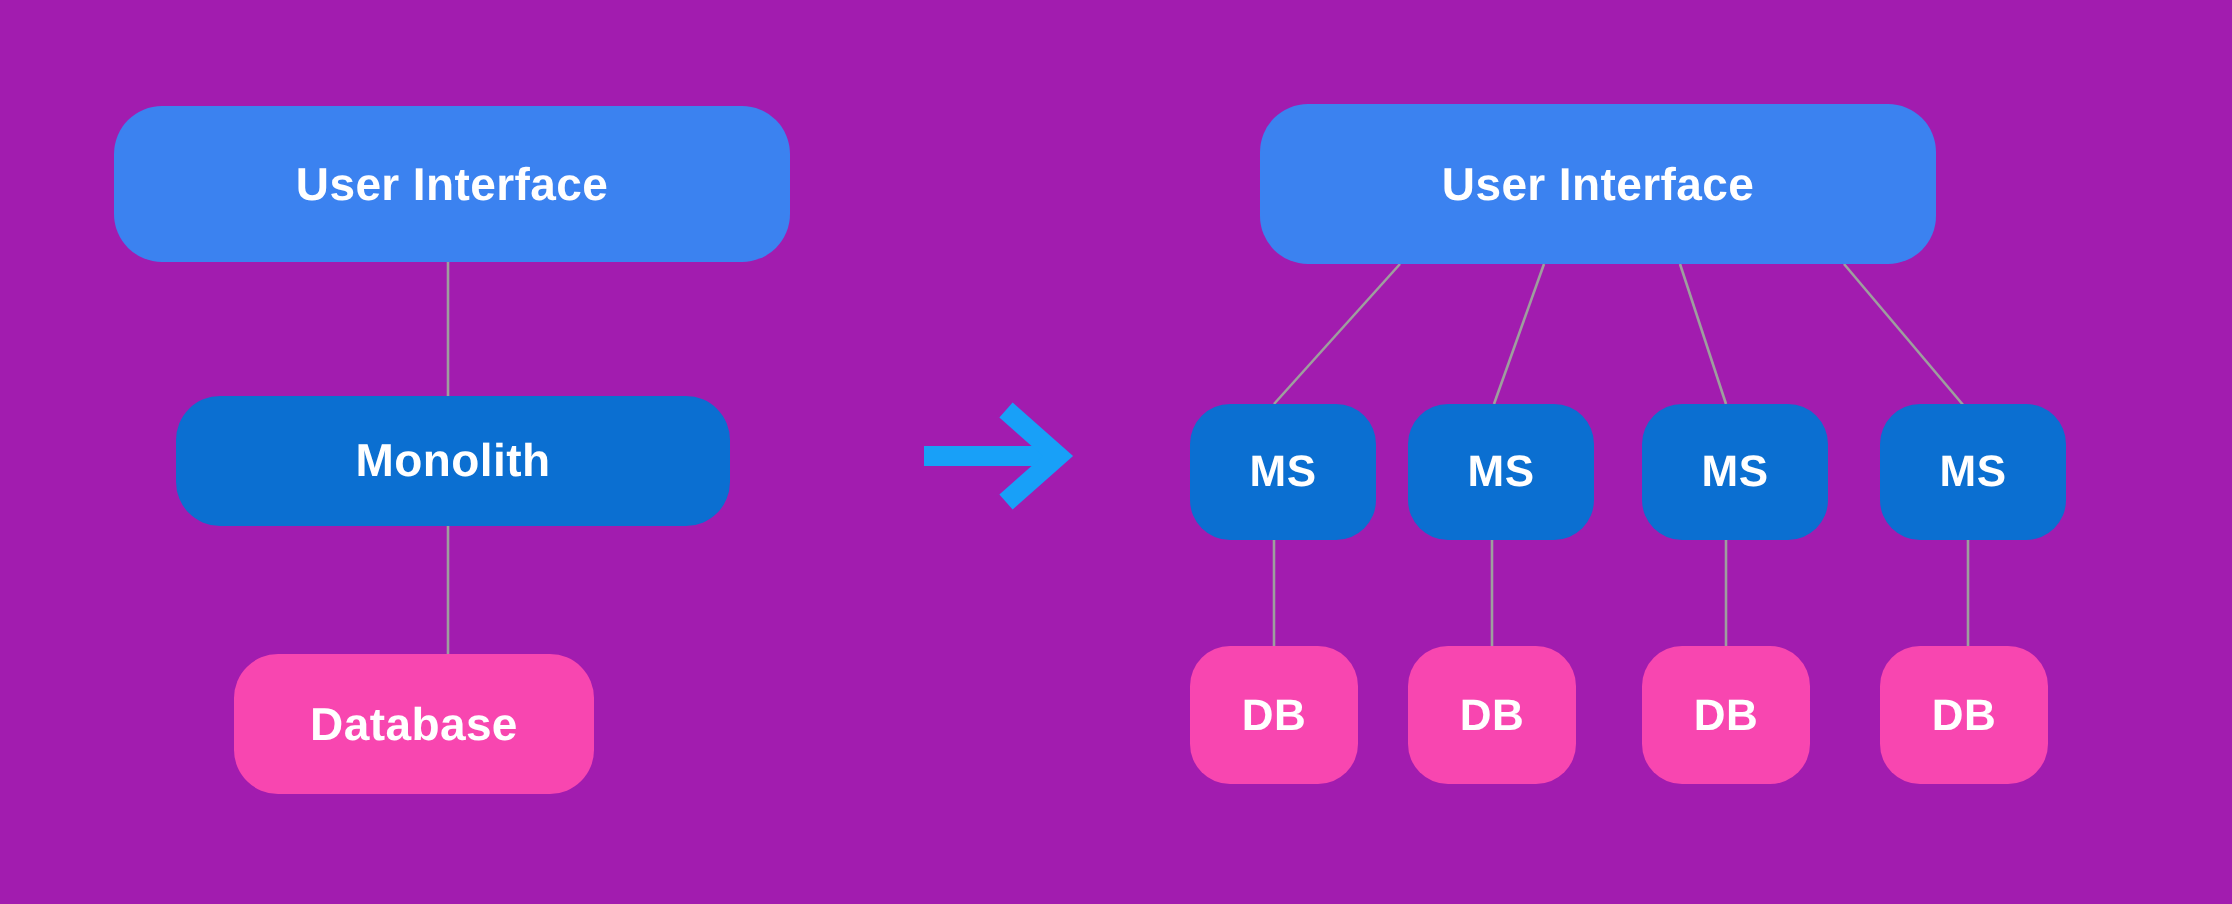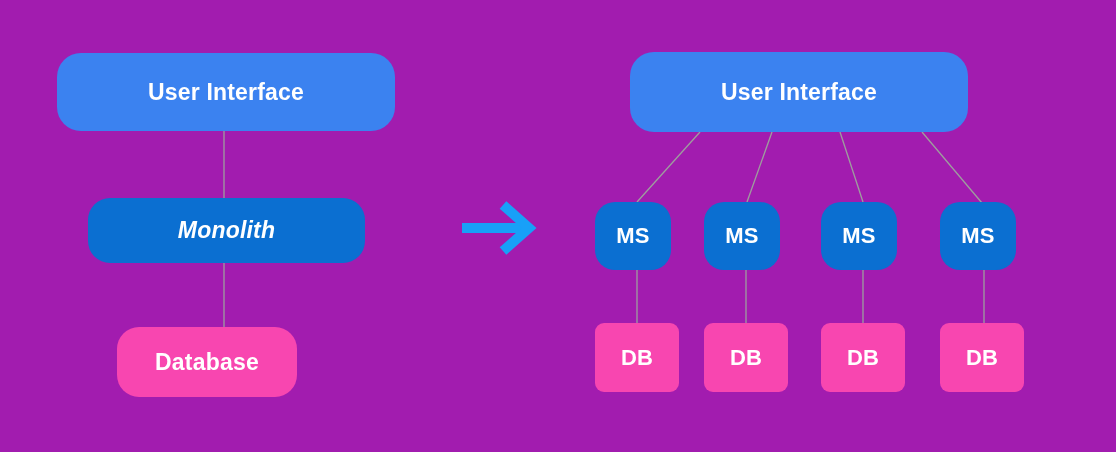"Monolith" .l-mono { font-style: italic -> none }
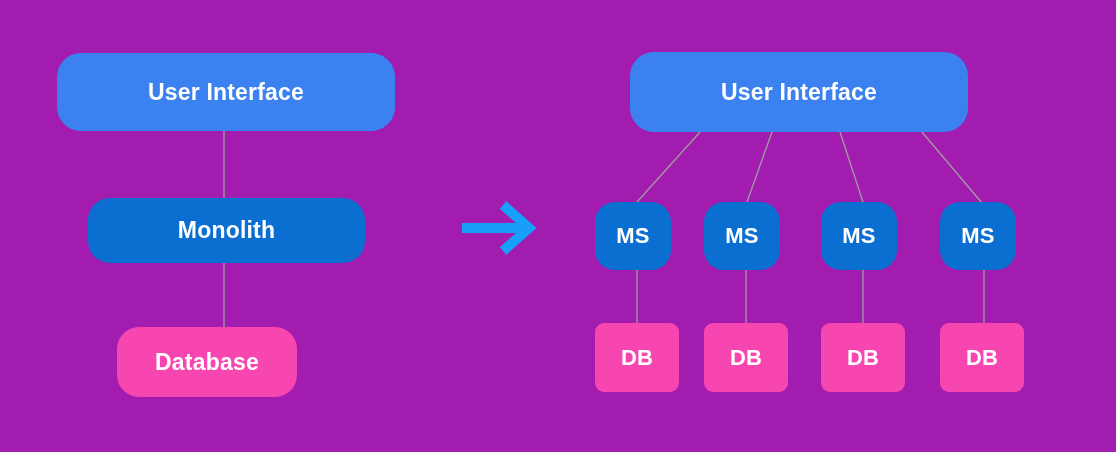"MS" .ms { width: 76px -> 93px }
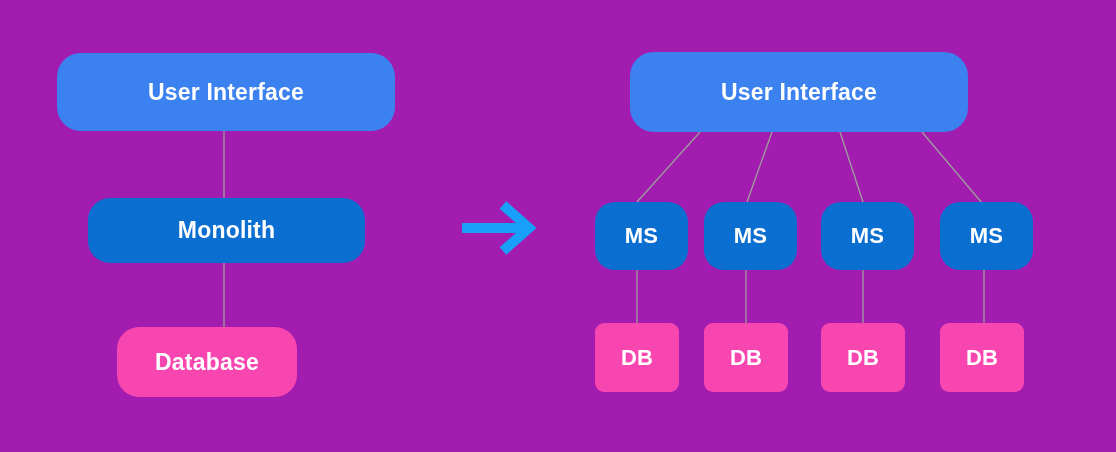"DB" .dbx { border-radius: 9px -> 20px }
